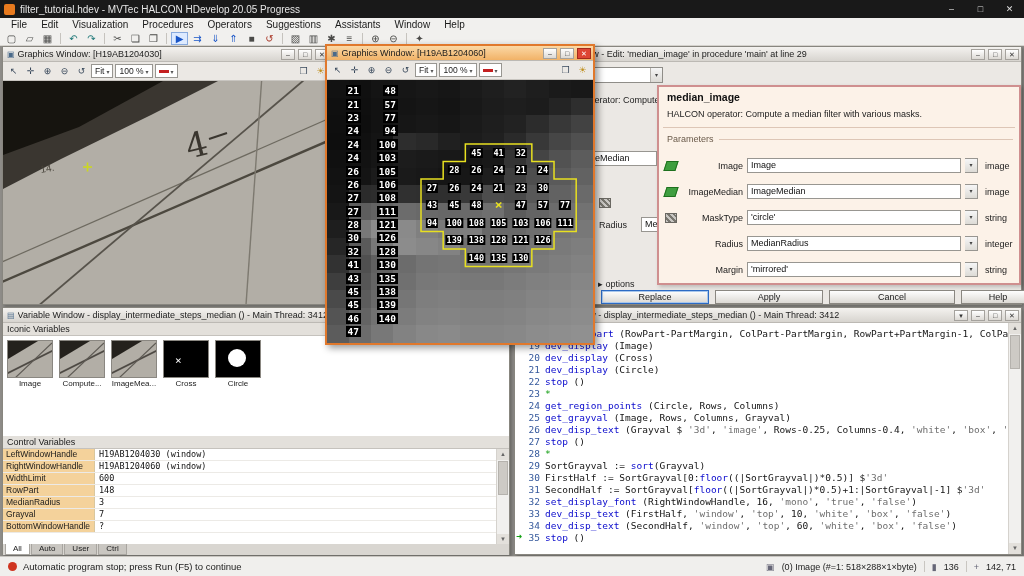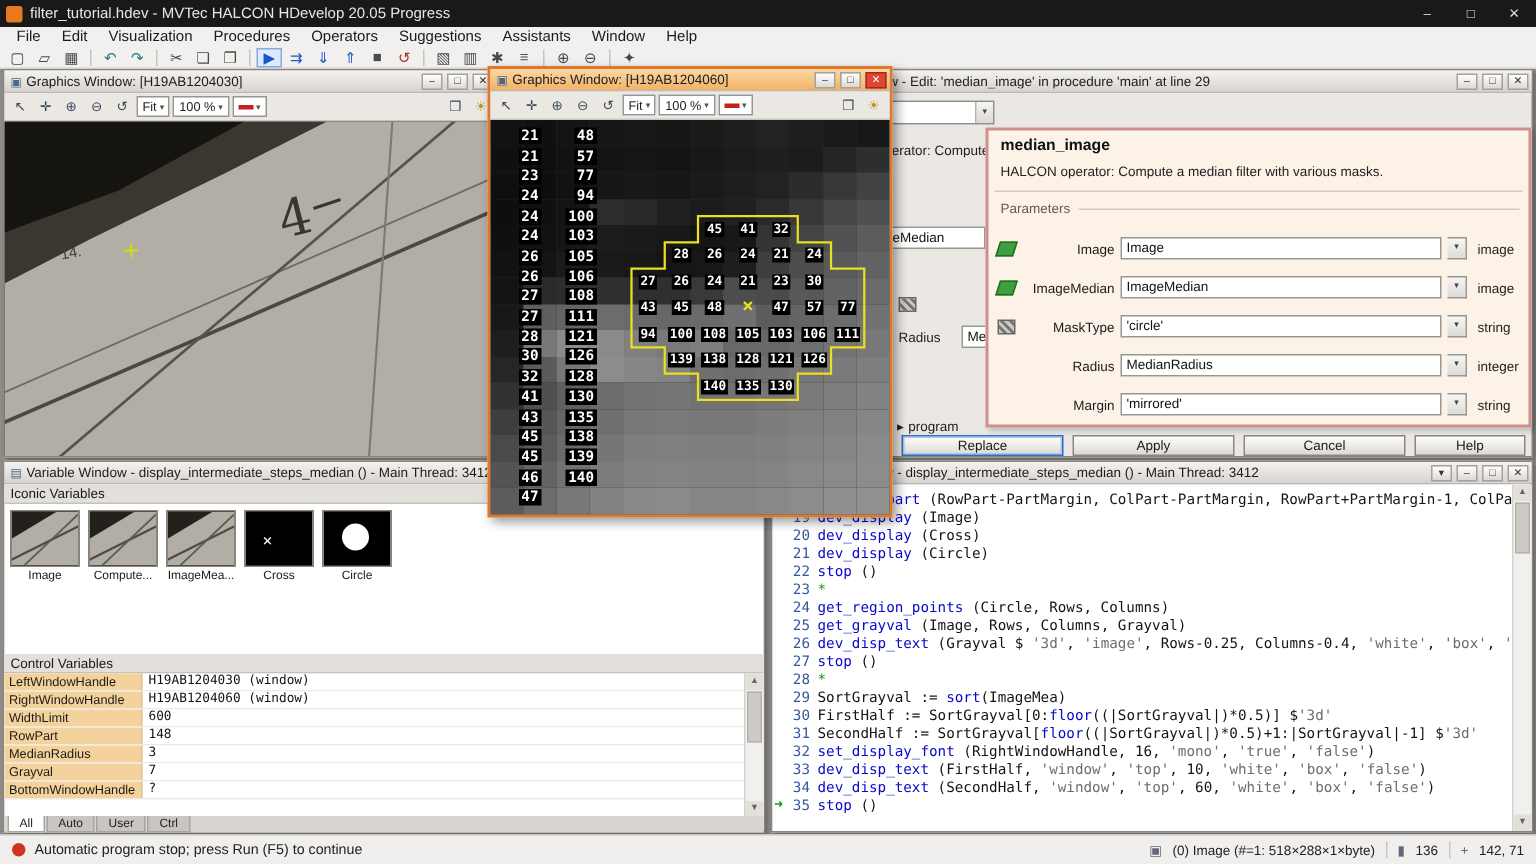"program" span { text: program -> options }
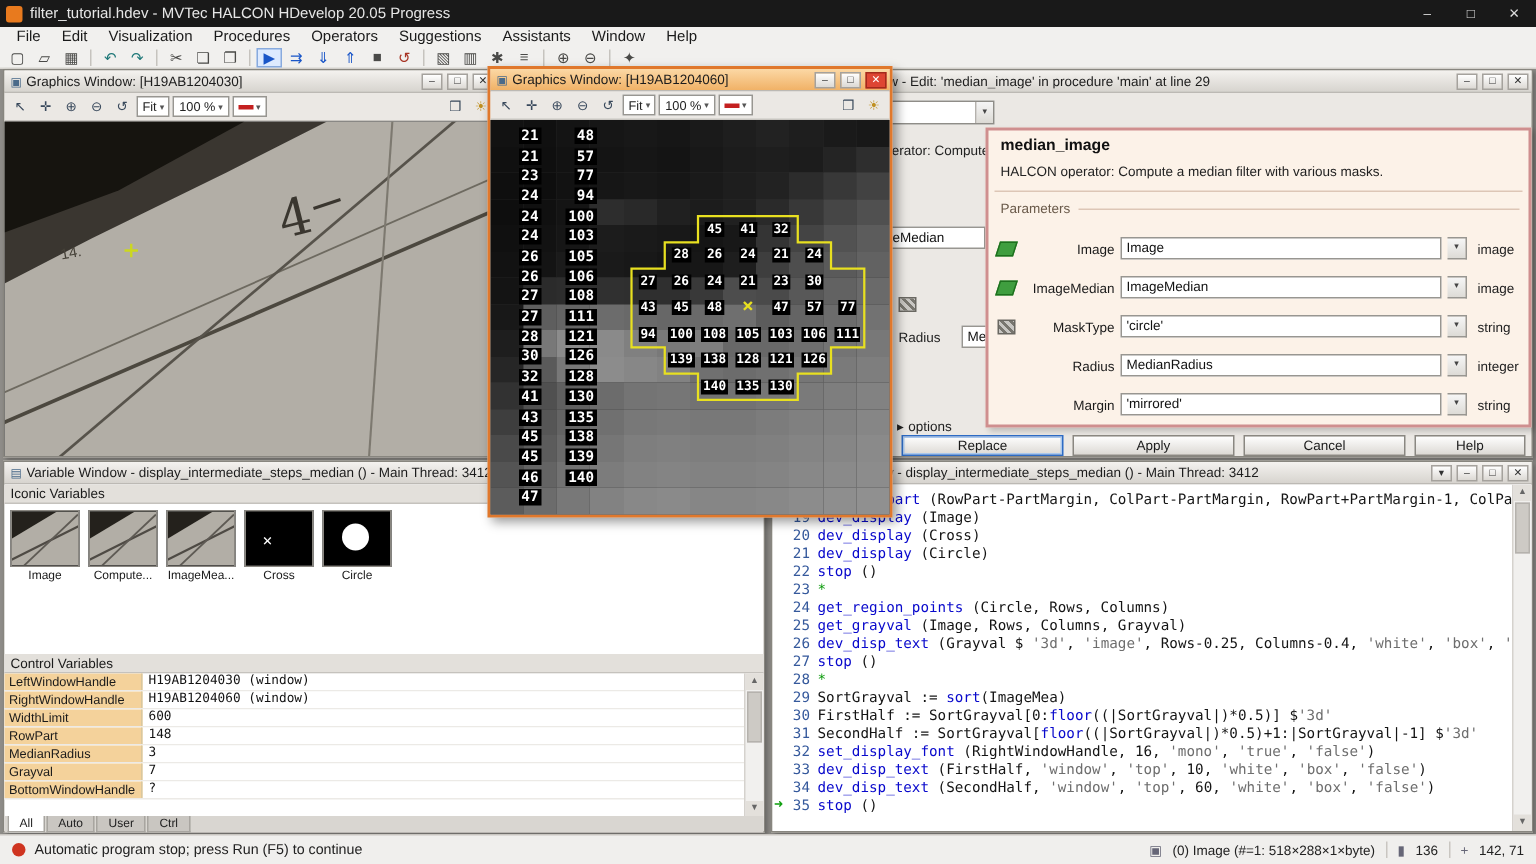"Cancel" div.pbtn { width: 108px -> 126px }
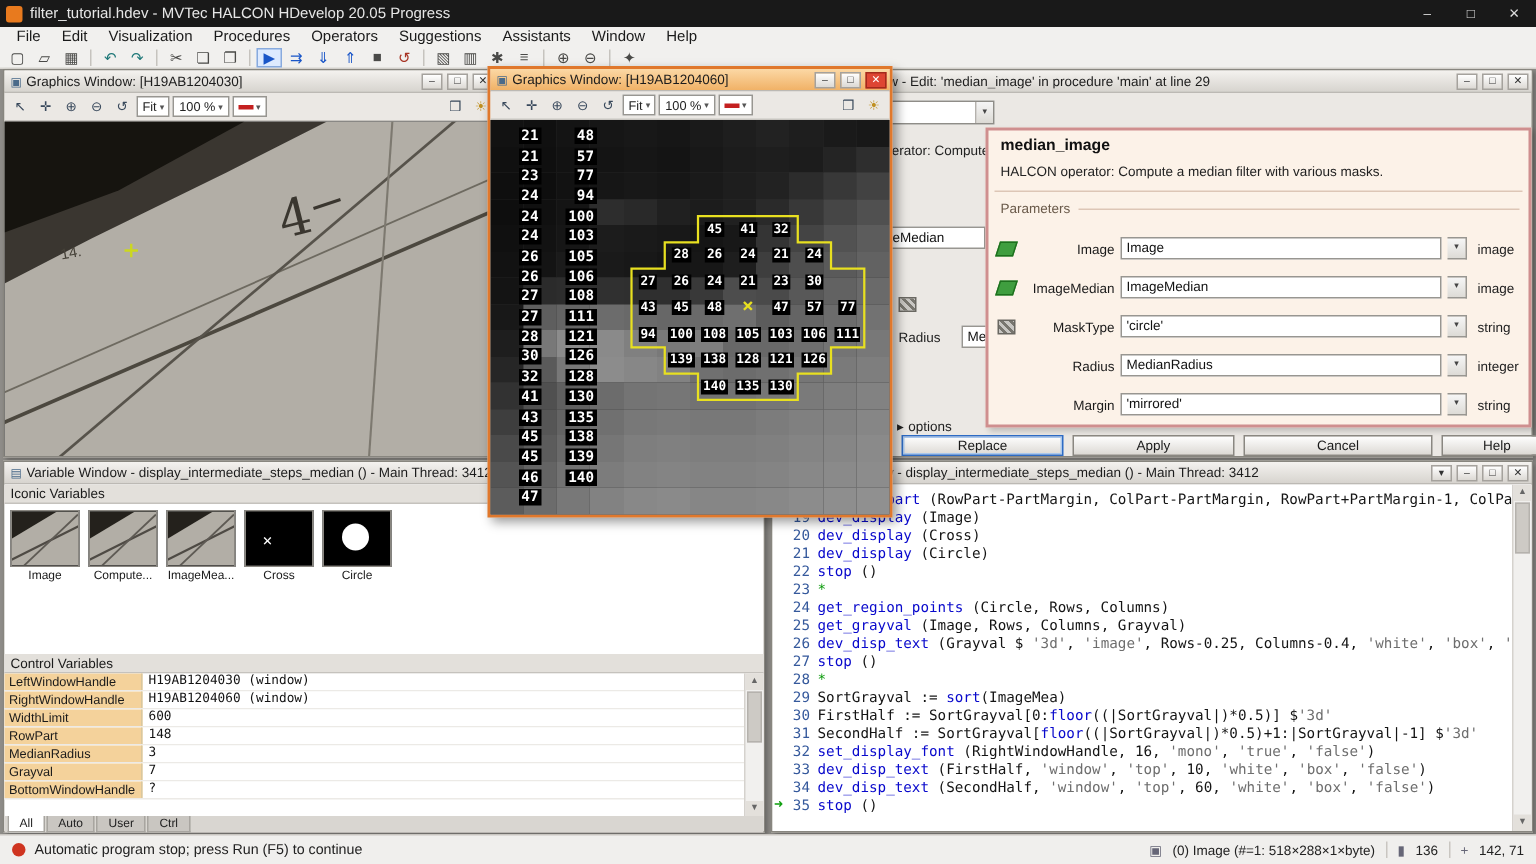"(ImageMea)" span.tk-pl { text: ImageMea -> Grayval }
